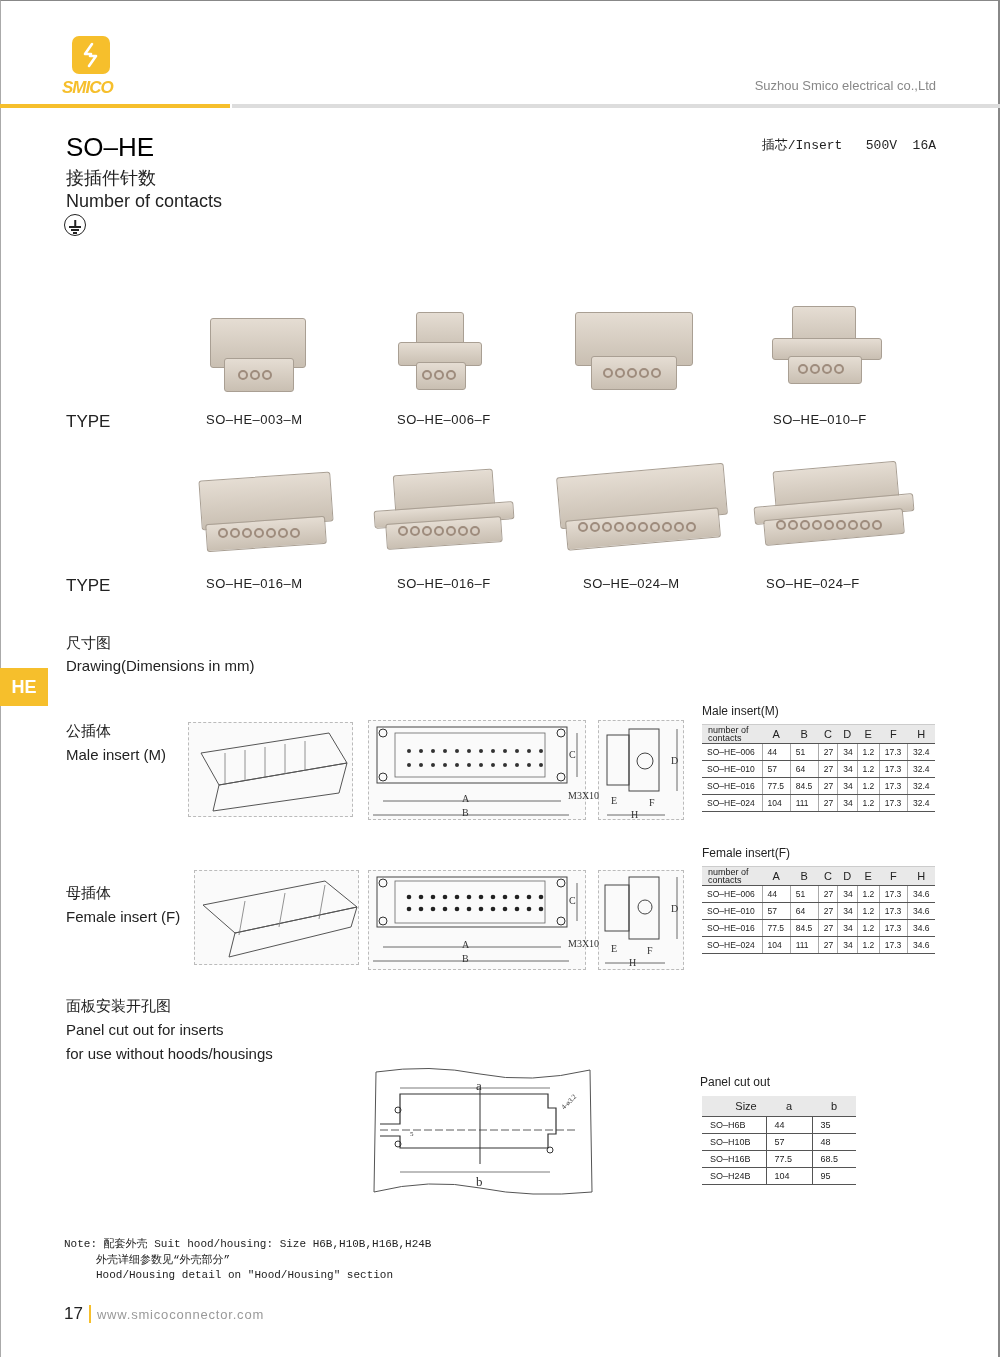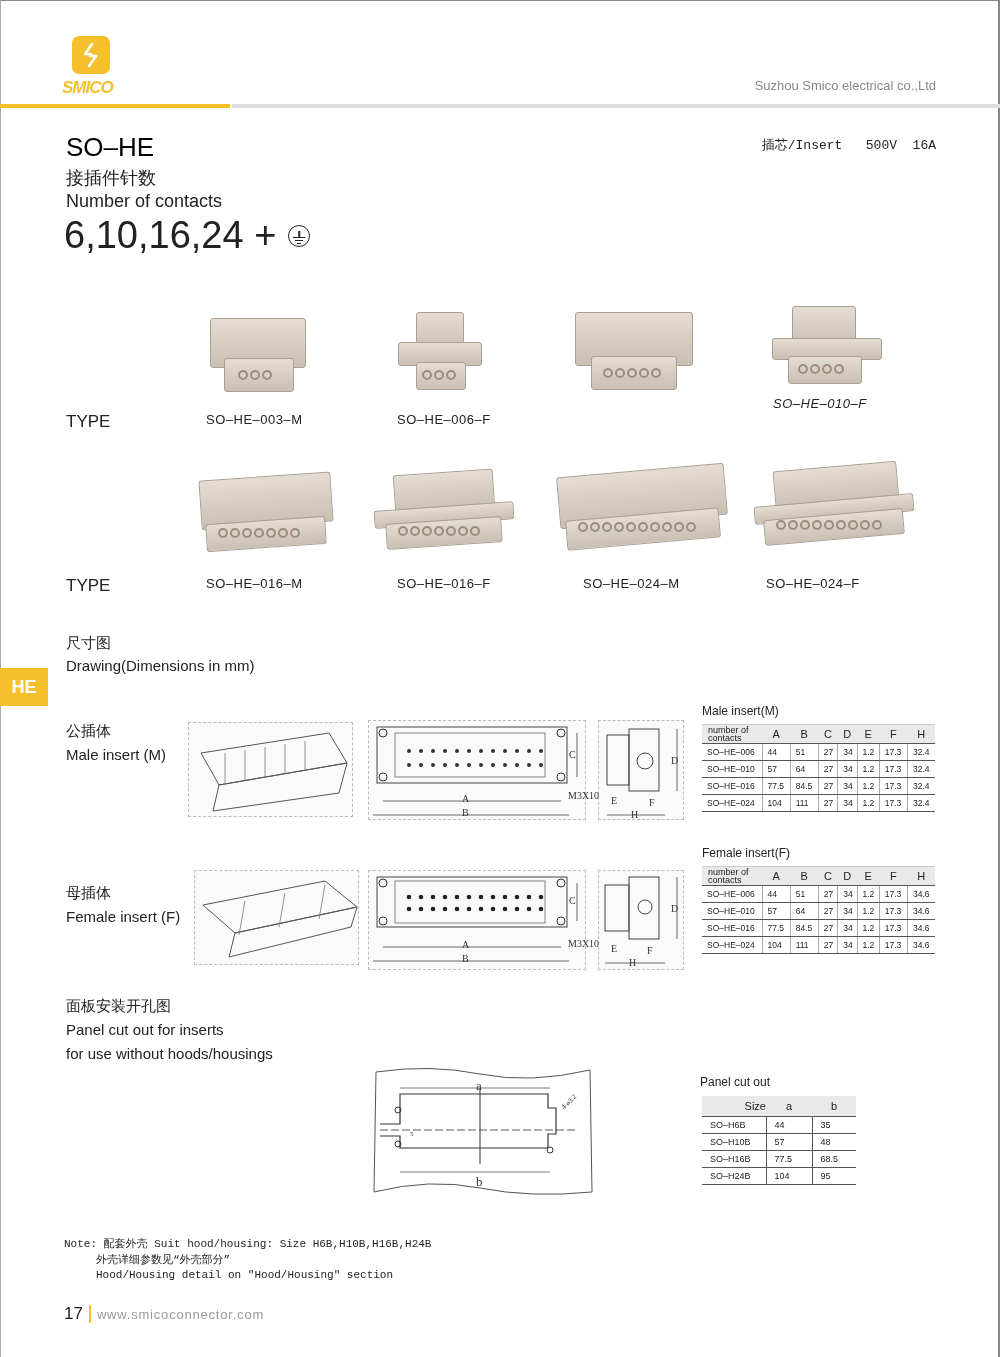"6,10,16,24 +" span { html: <span>6,10,16,24 +</span> -> none }
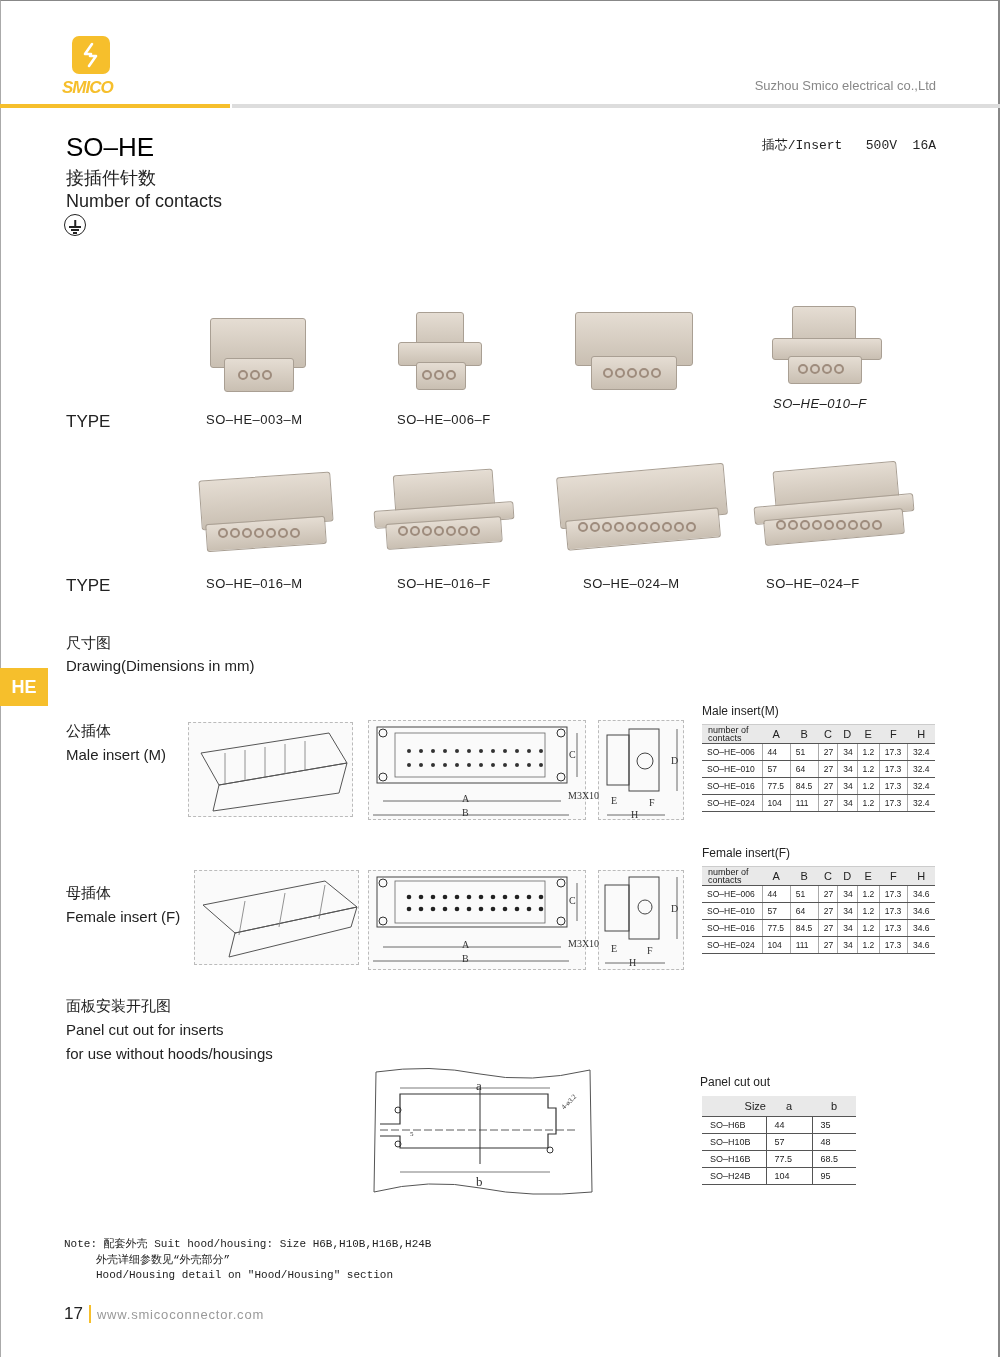"SO–HE–010–F" div.type-name { font-style: italic -> none; top: 396px -> 412px }
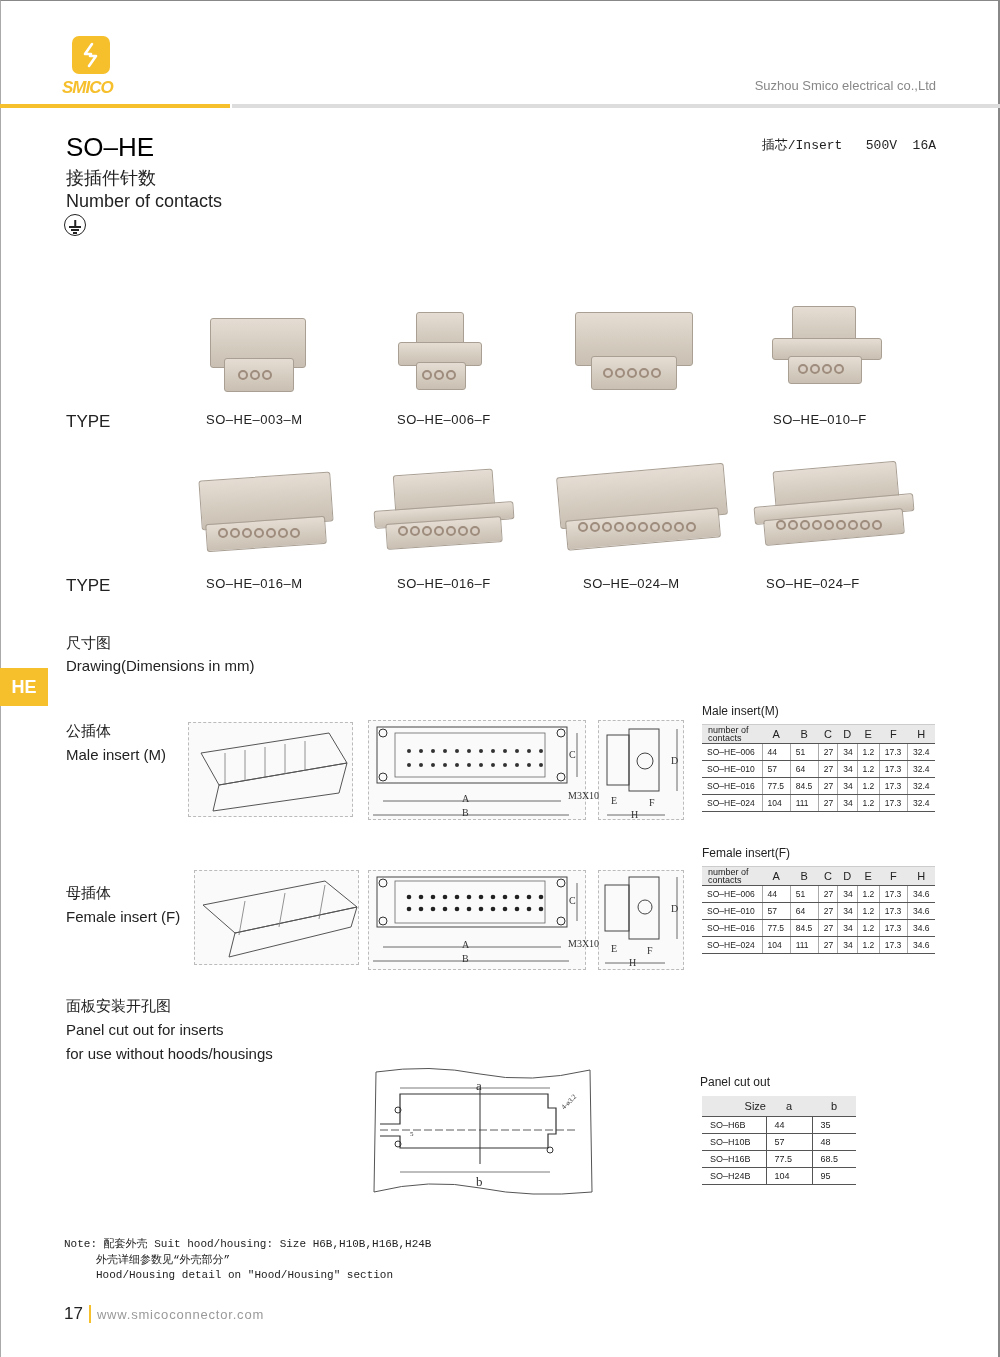"Size" table.panel th { text-align: right -> center }
